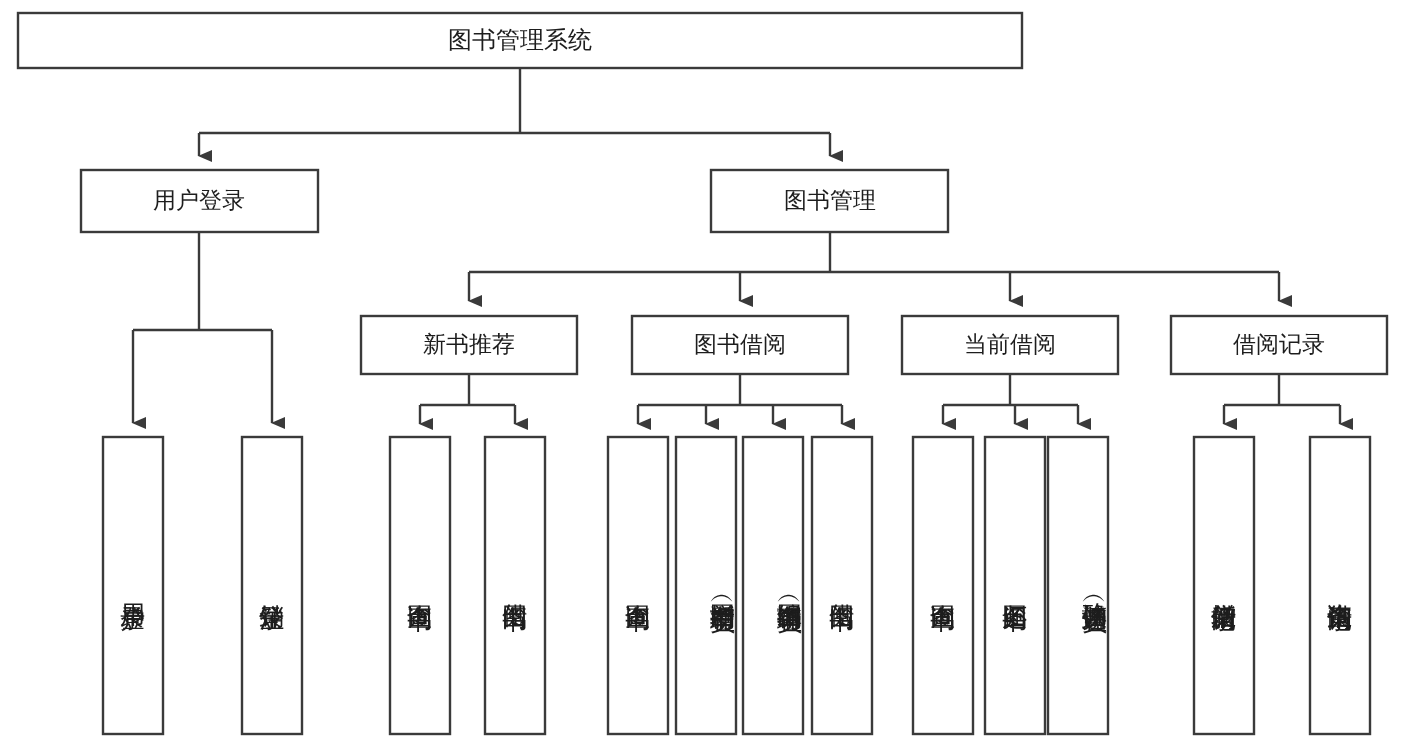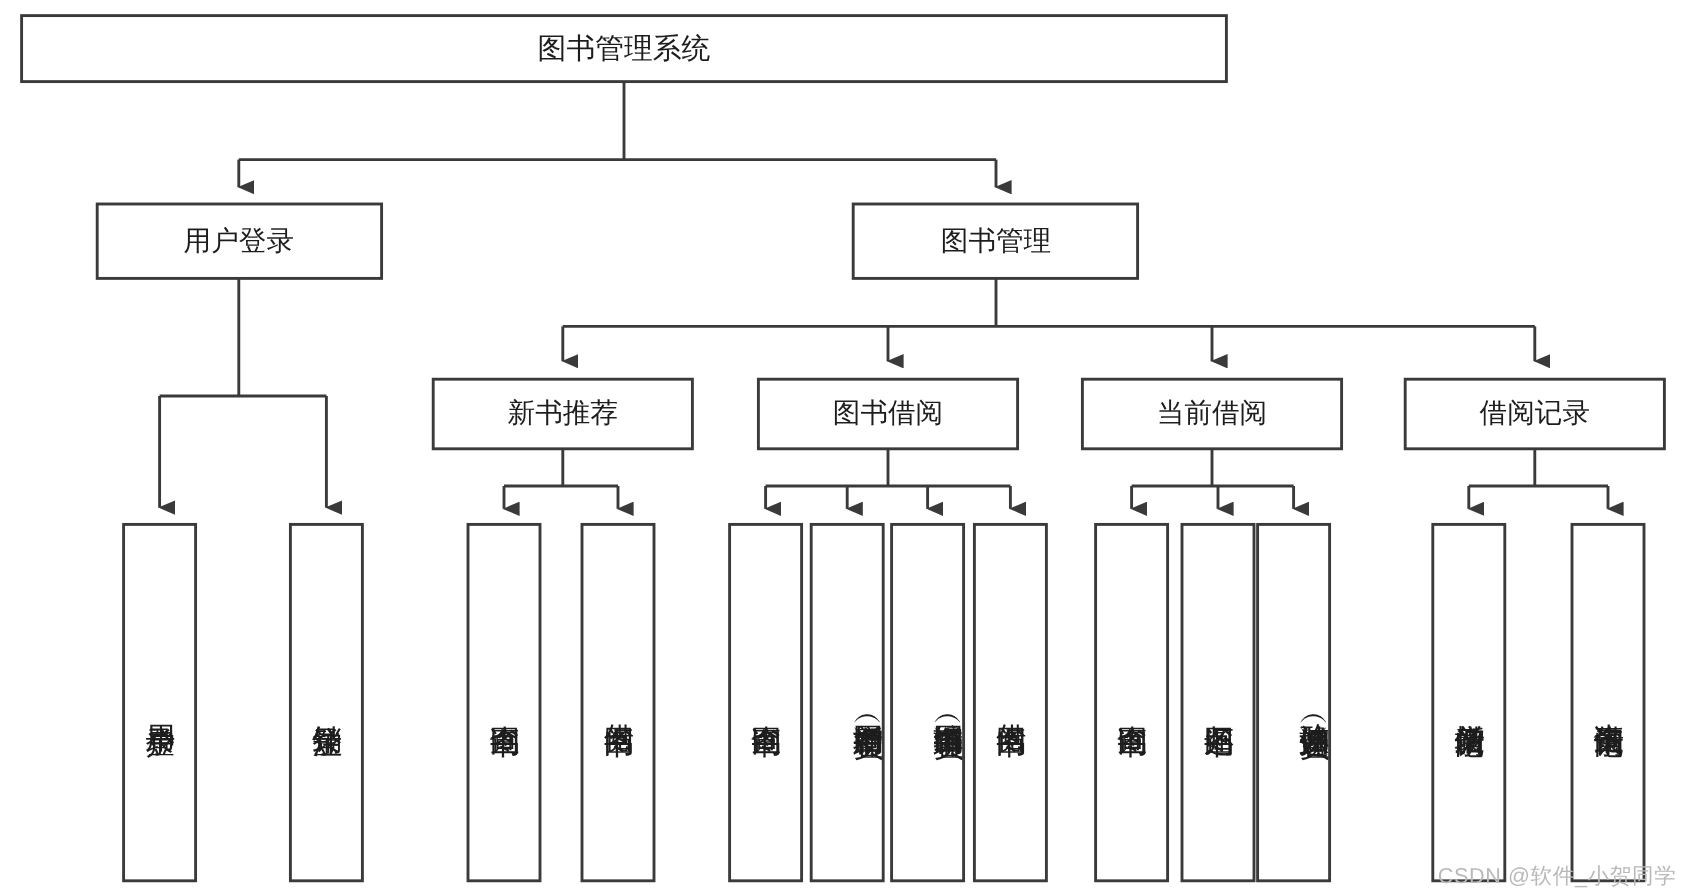"CSDN @软件_小贺同学" div { html: <div>CSDN @软件_小贺同学</div> -> none }
